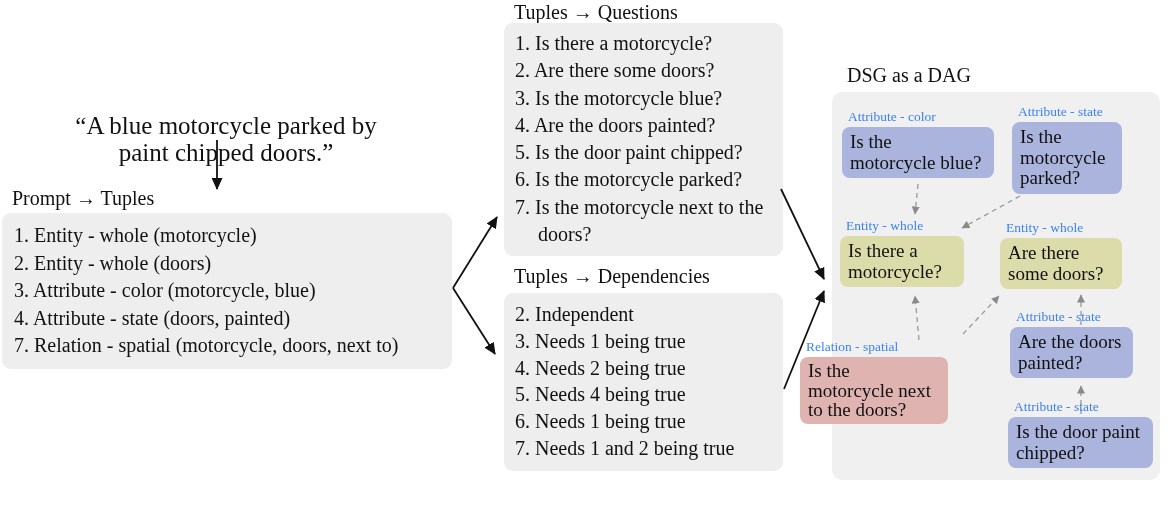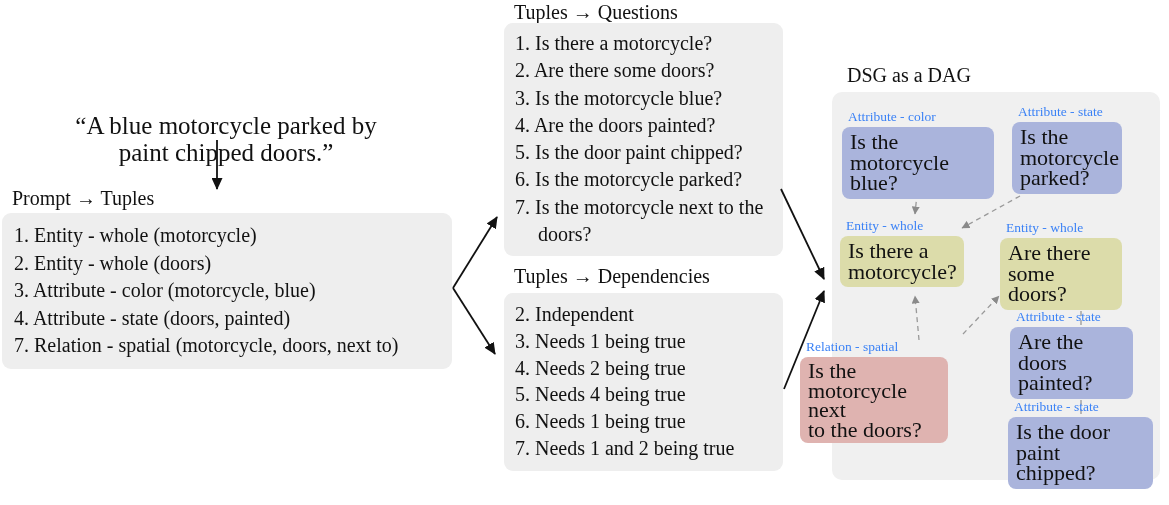"Is the" .node-box { font-size: 22px -> 19px }
